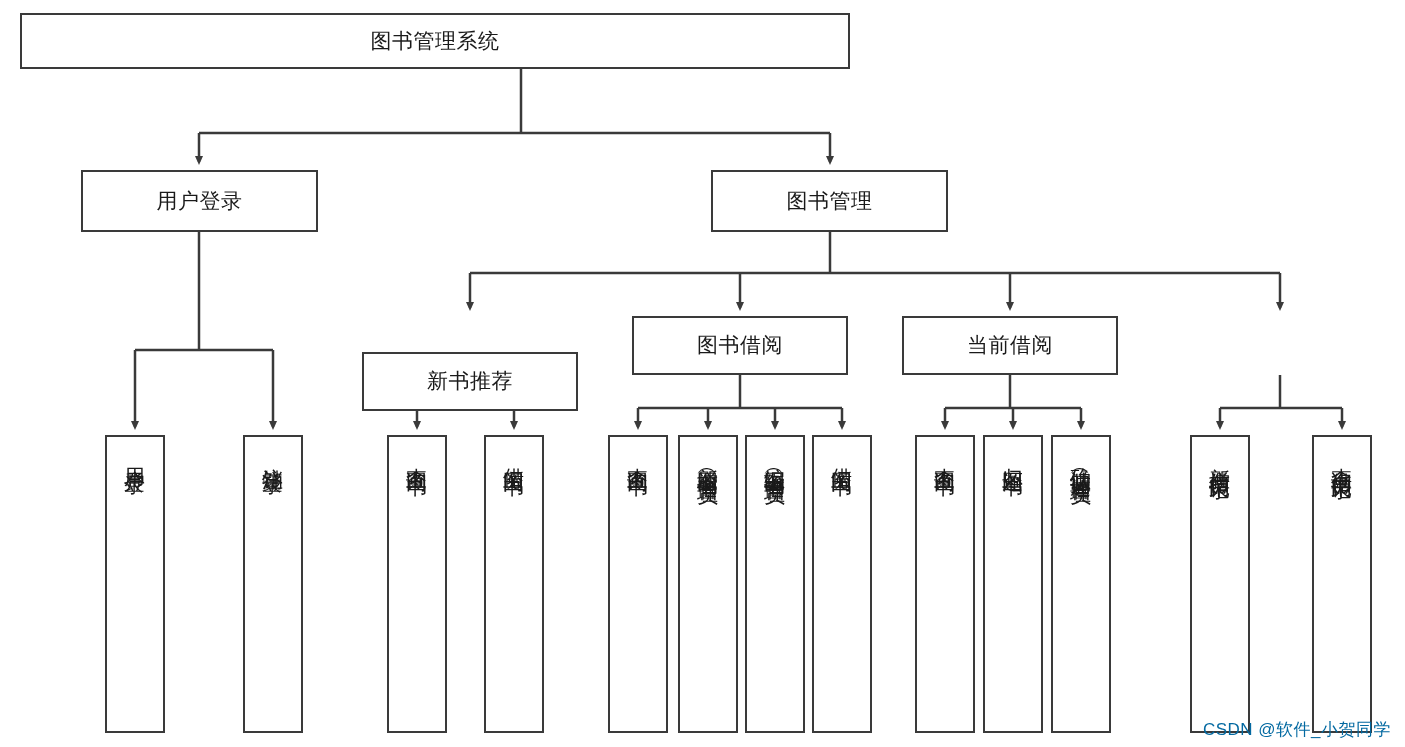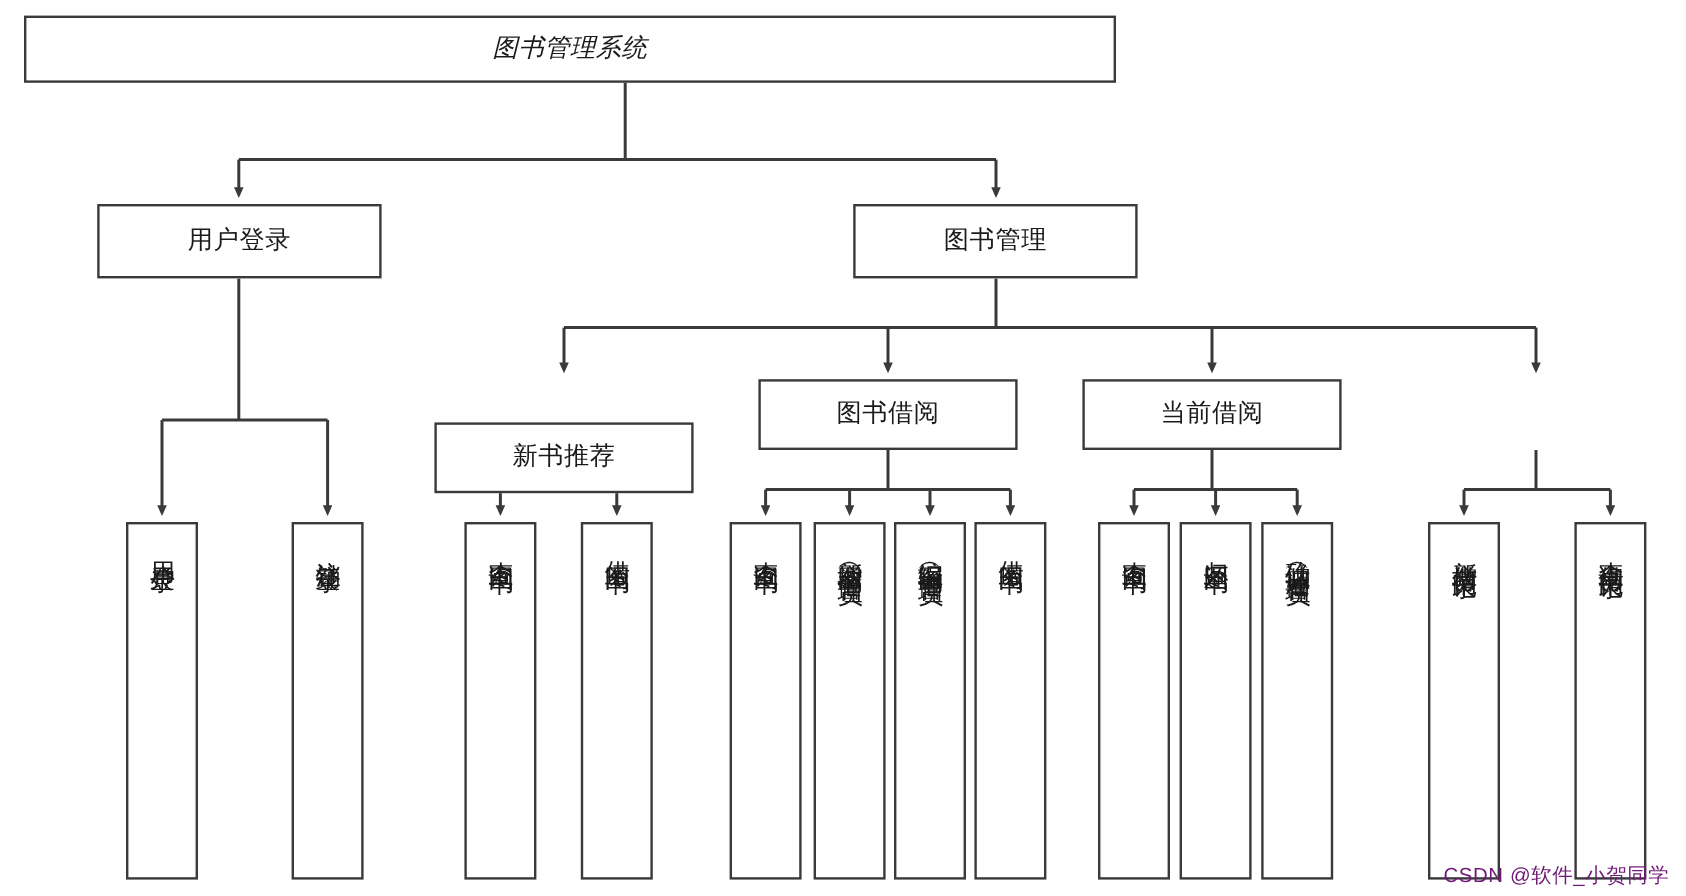"图书管理系统" div.node { font-style: italic -> none; width: 910px -> 830px }
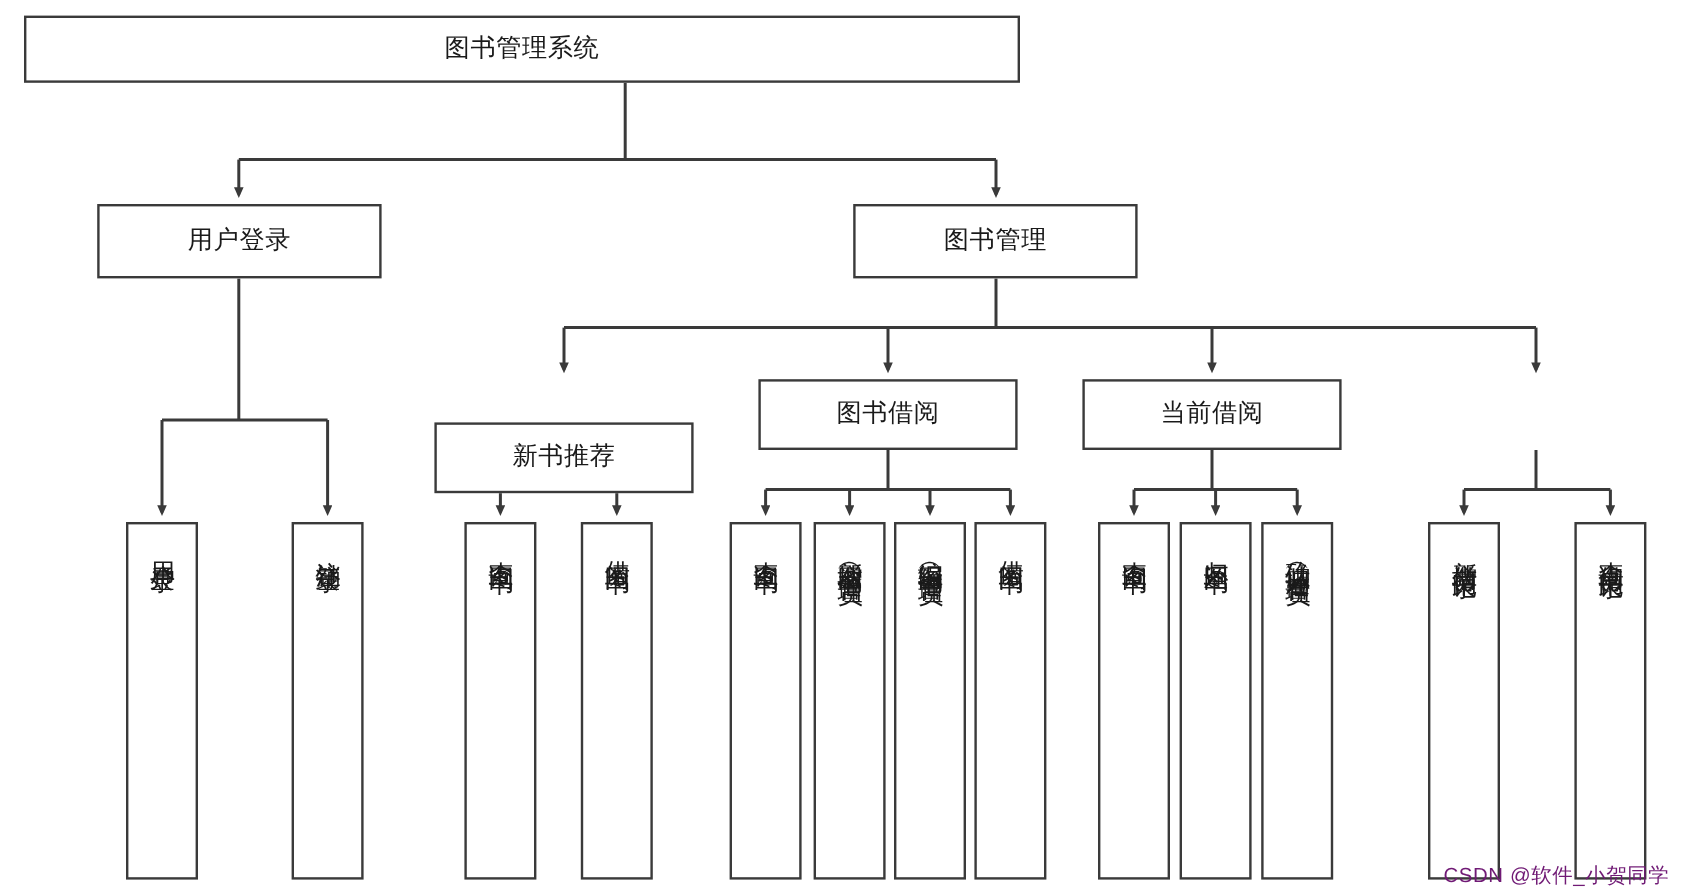"CSDN @软件_小贺同学" #watermark { color: #701a75 -> #0369a1 }
